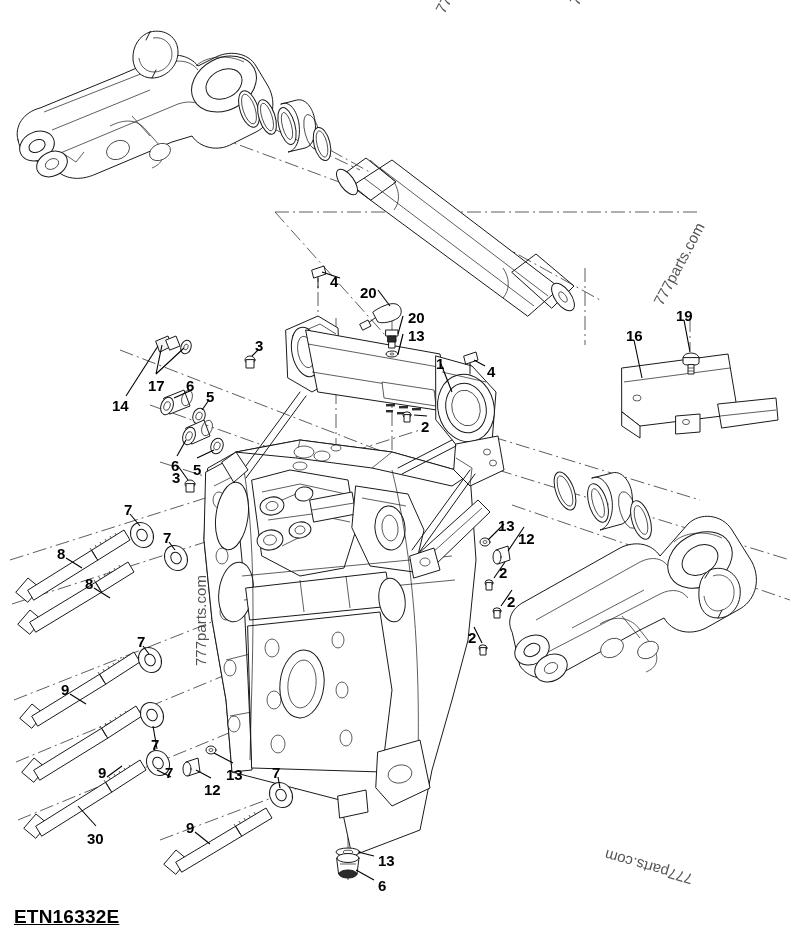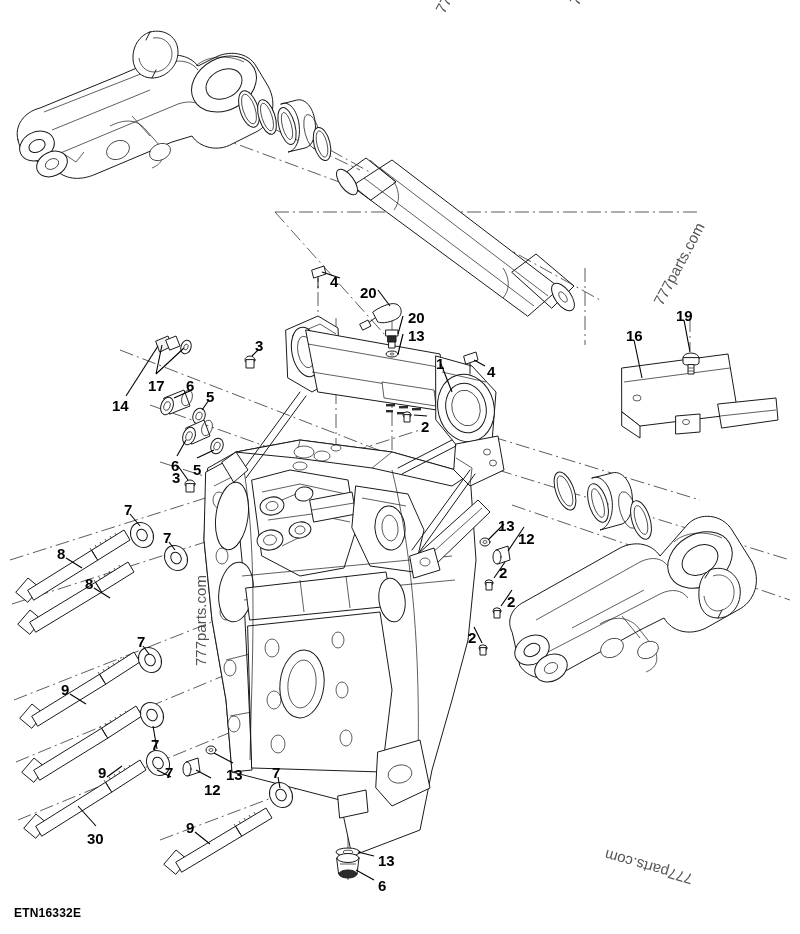"ETN16332E" #partno { font-size: 12px -> 19px; text-decoration: none -> underline }
